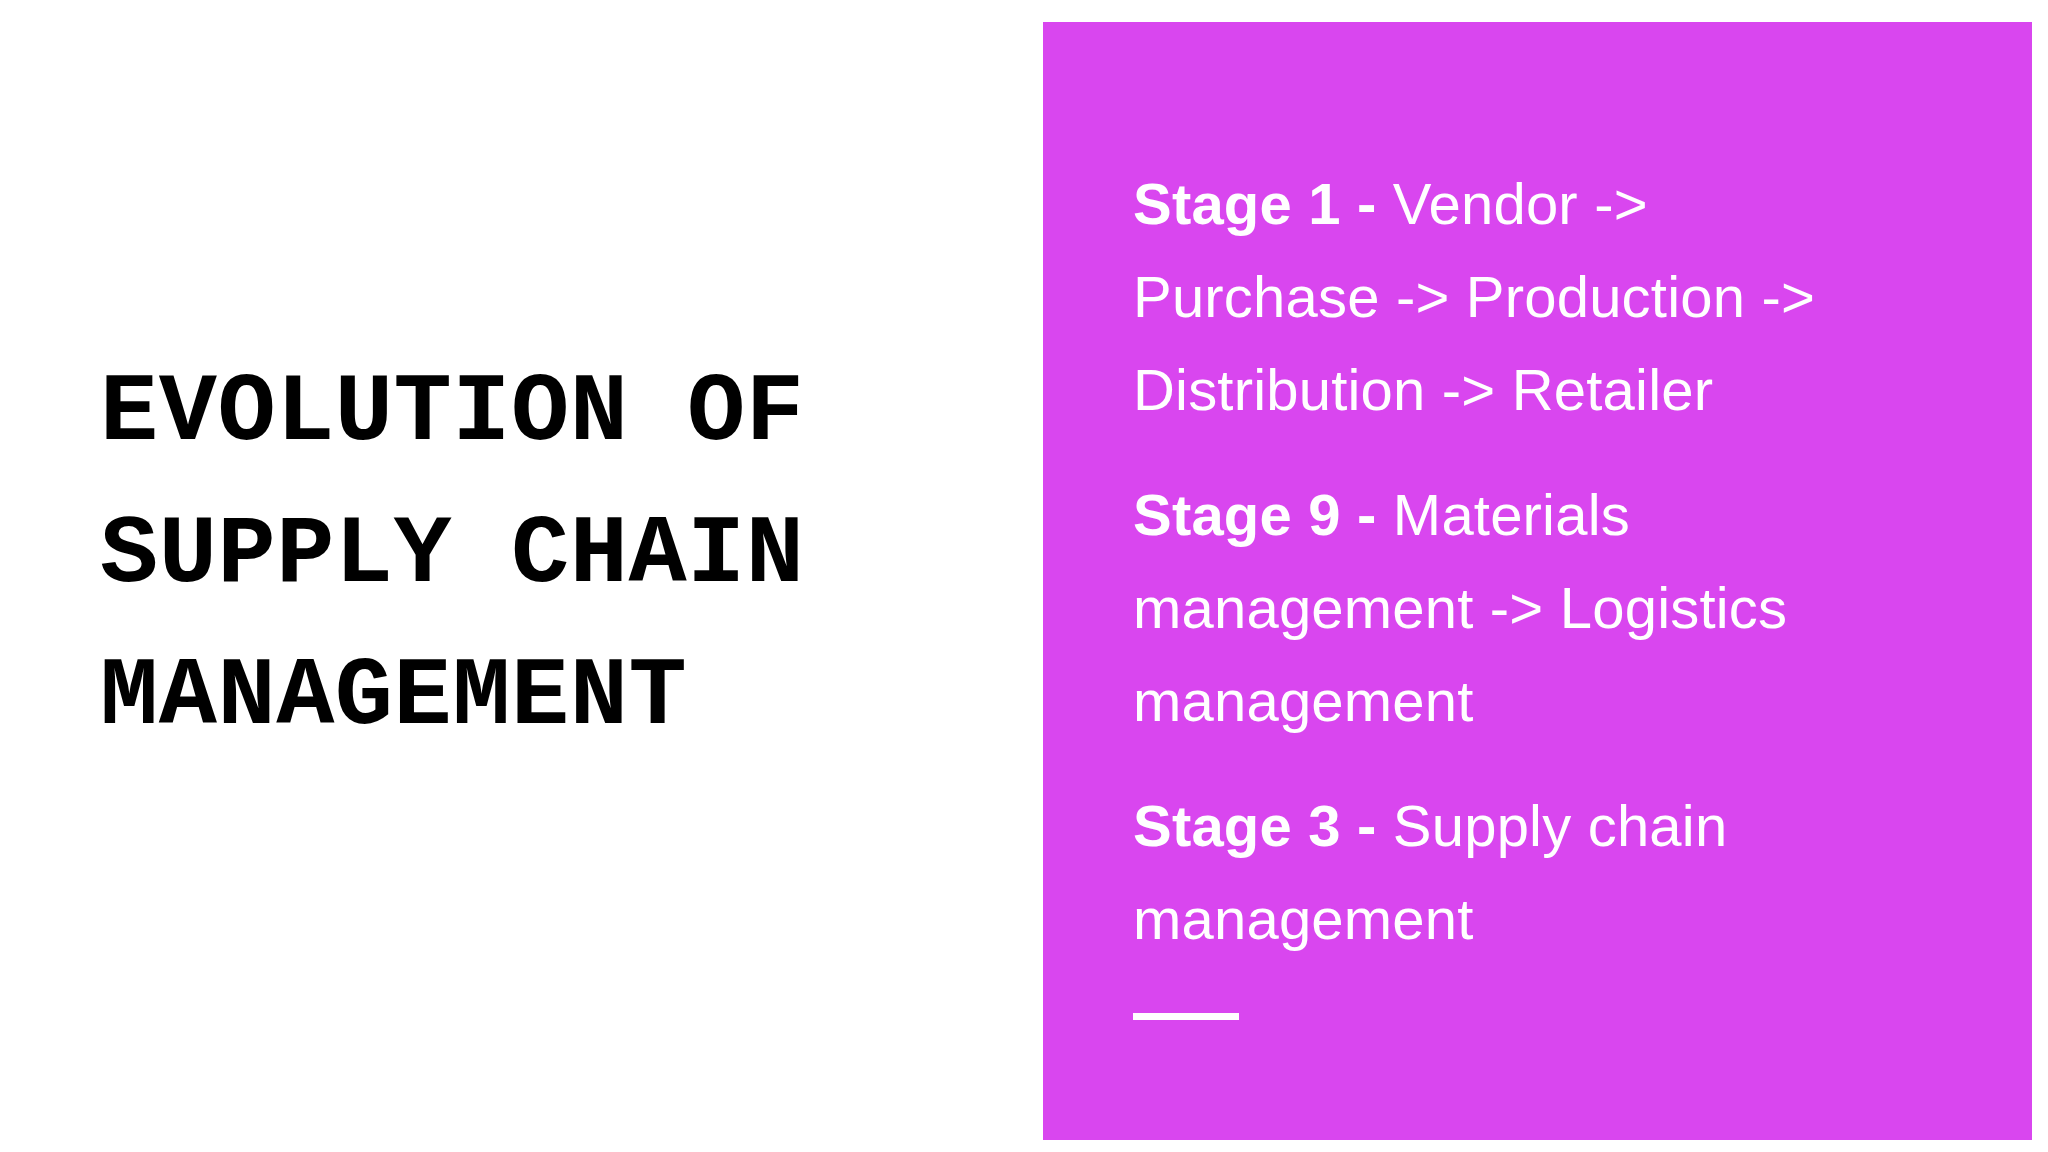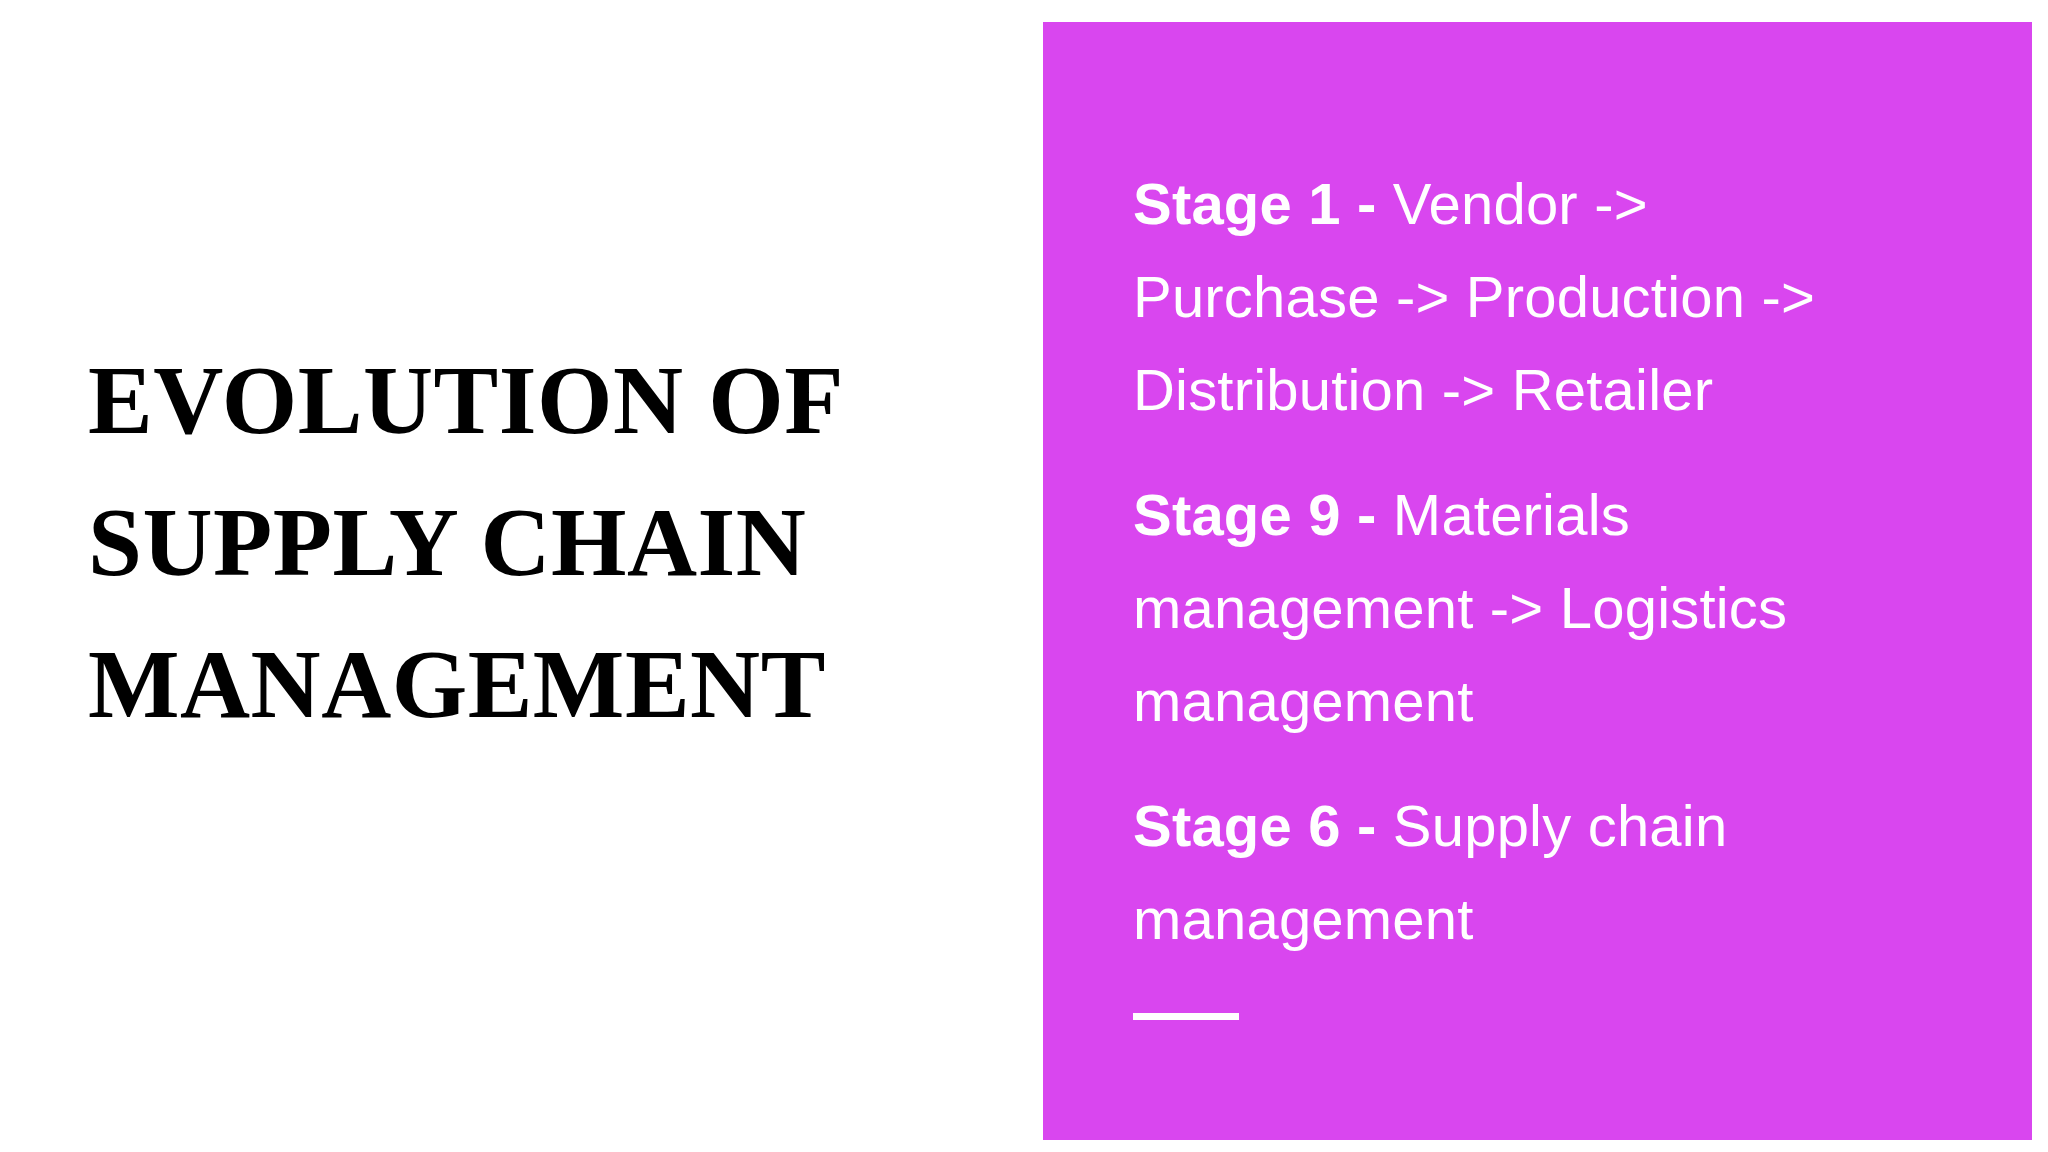"EVOLUTION OF SUPPLY CHAIN MANAGEMENT" .slide-title { font-family: Liberation Serif, serif -> Liberation Mono, monospace; margin: 0 -> 12px }
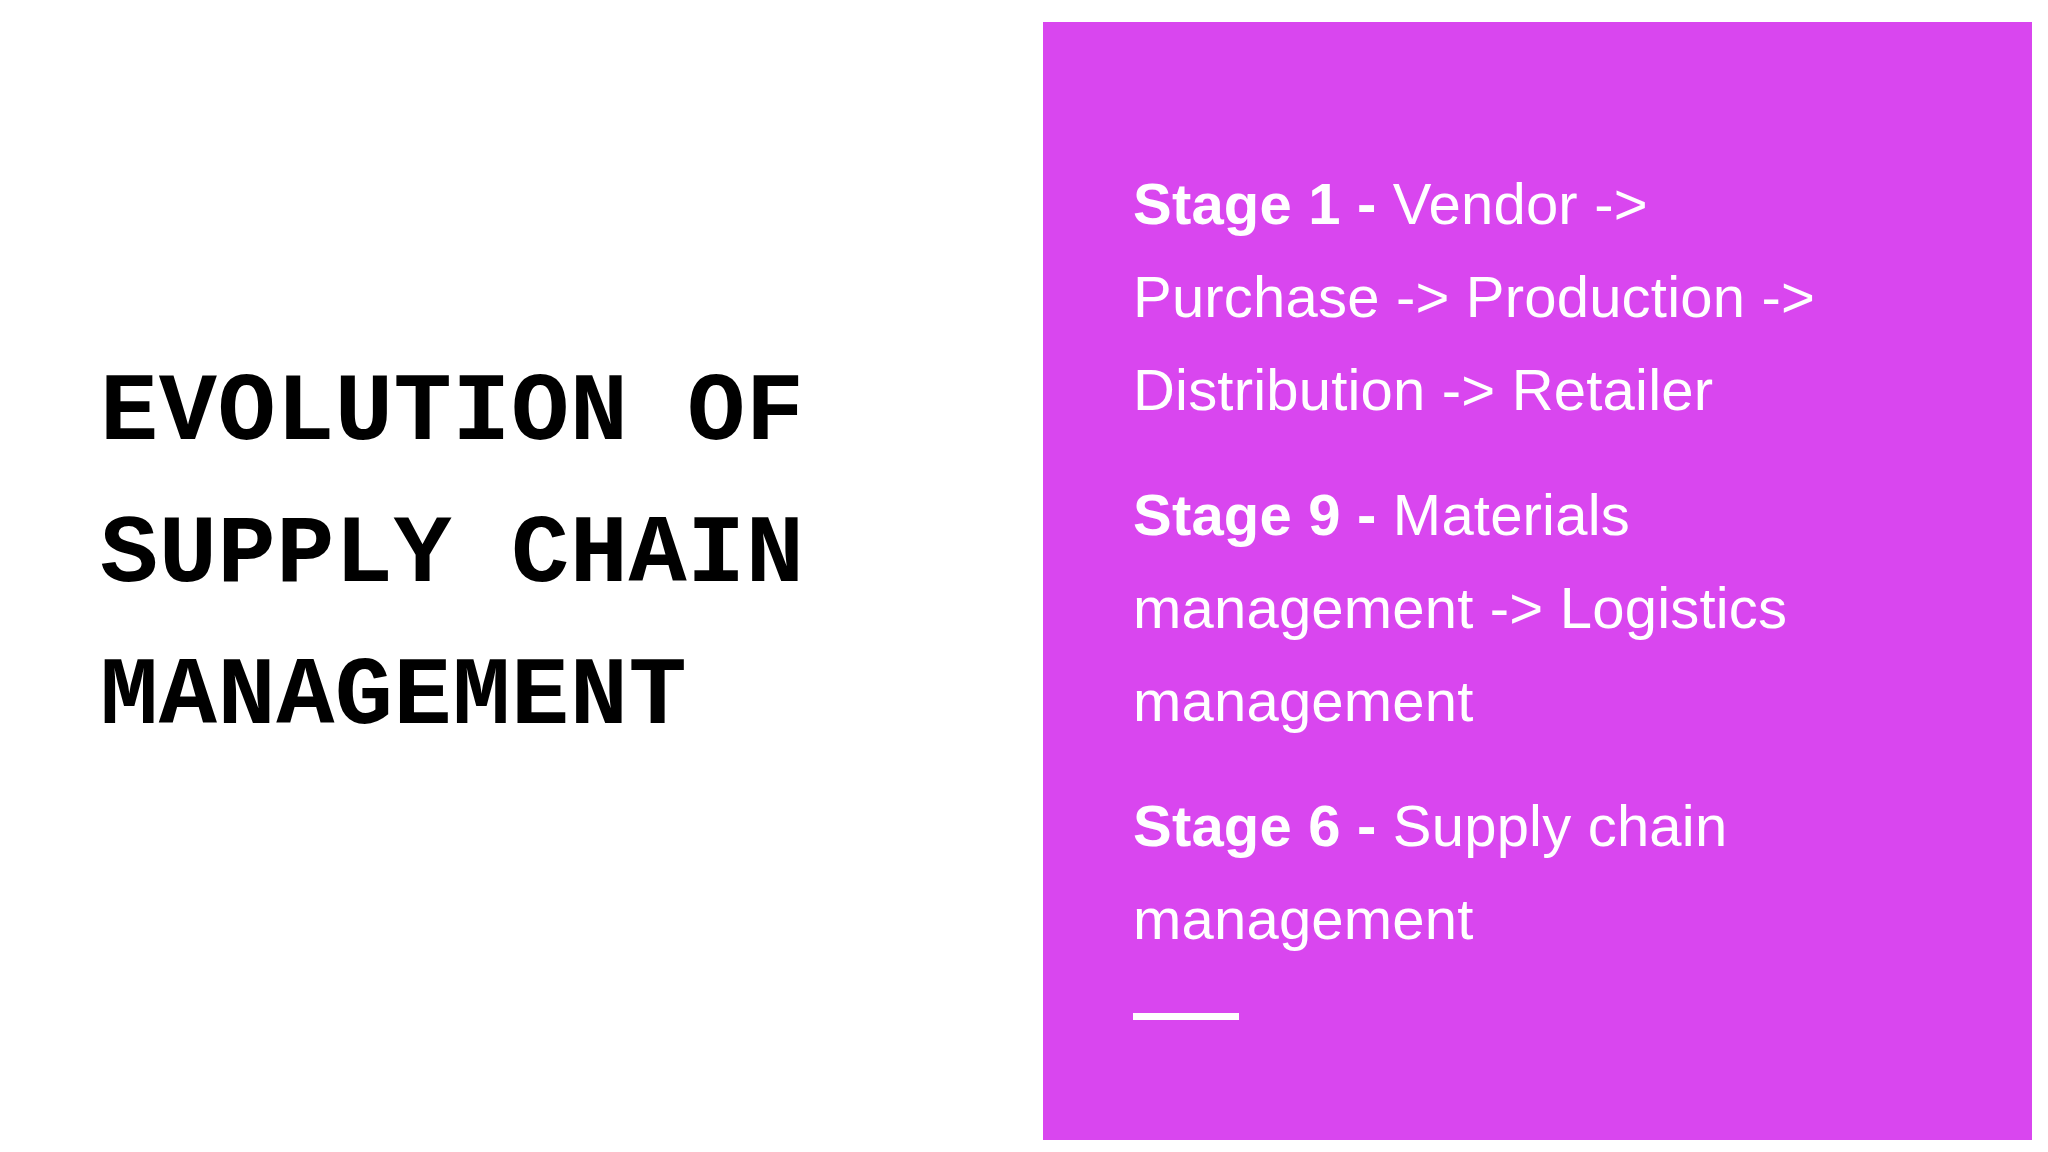"Stage 6 -" span.stage-label { text: 6 -> 3 }
